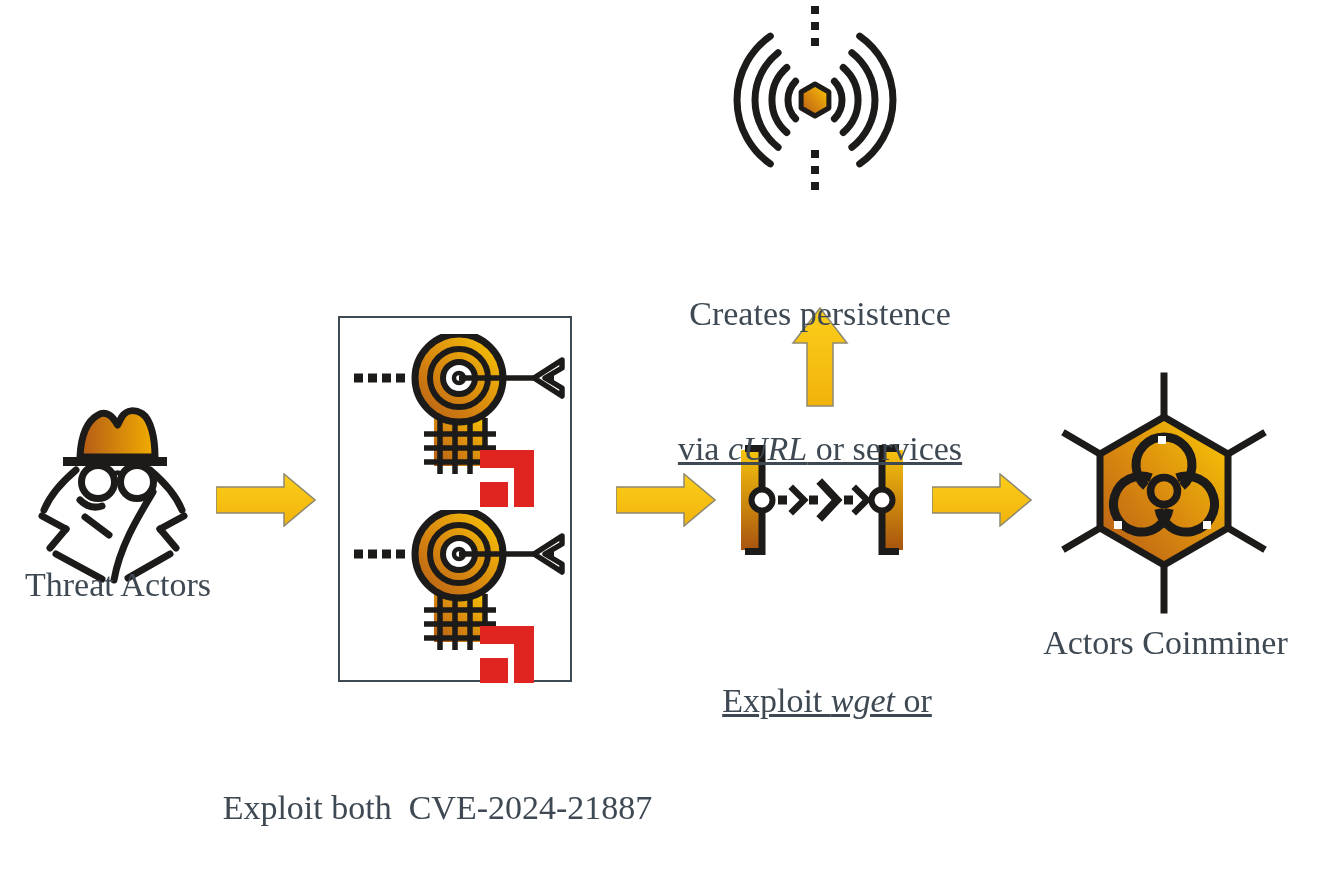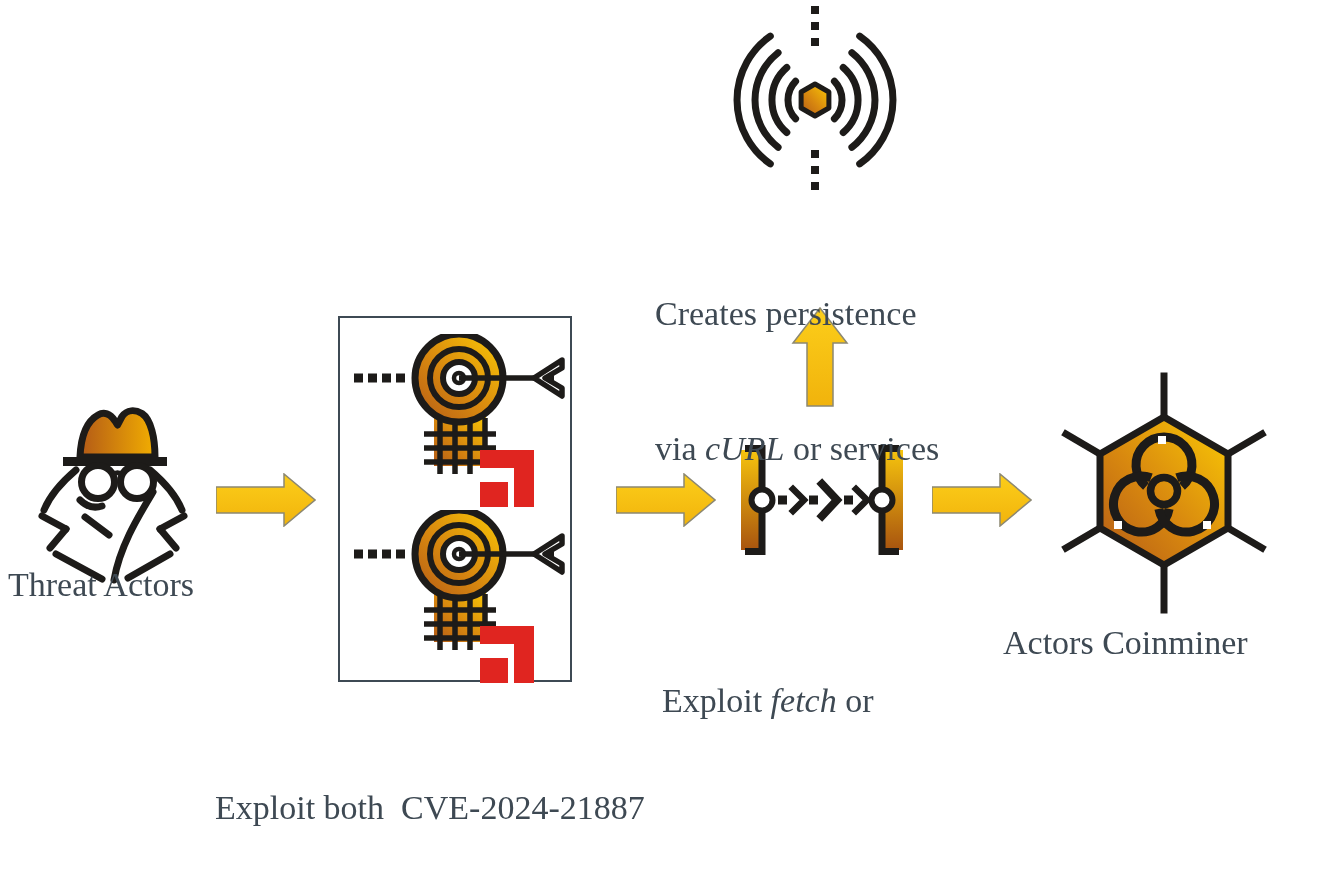"Creates persistence" .label { text-align: none -> center }
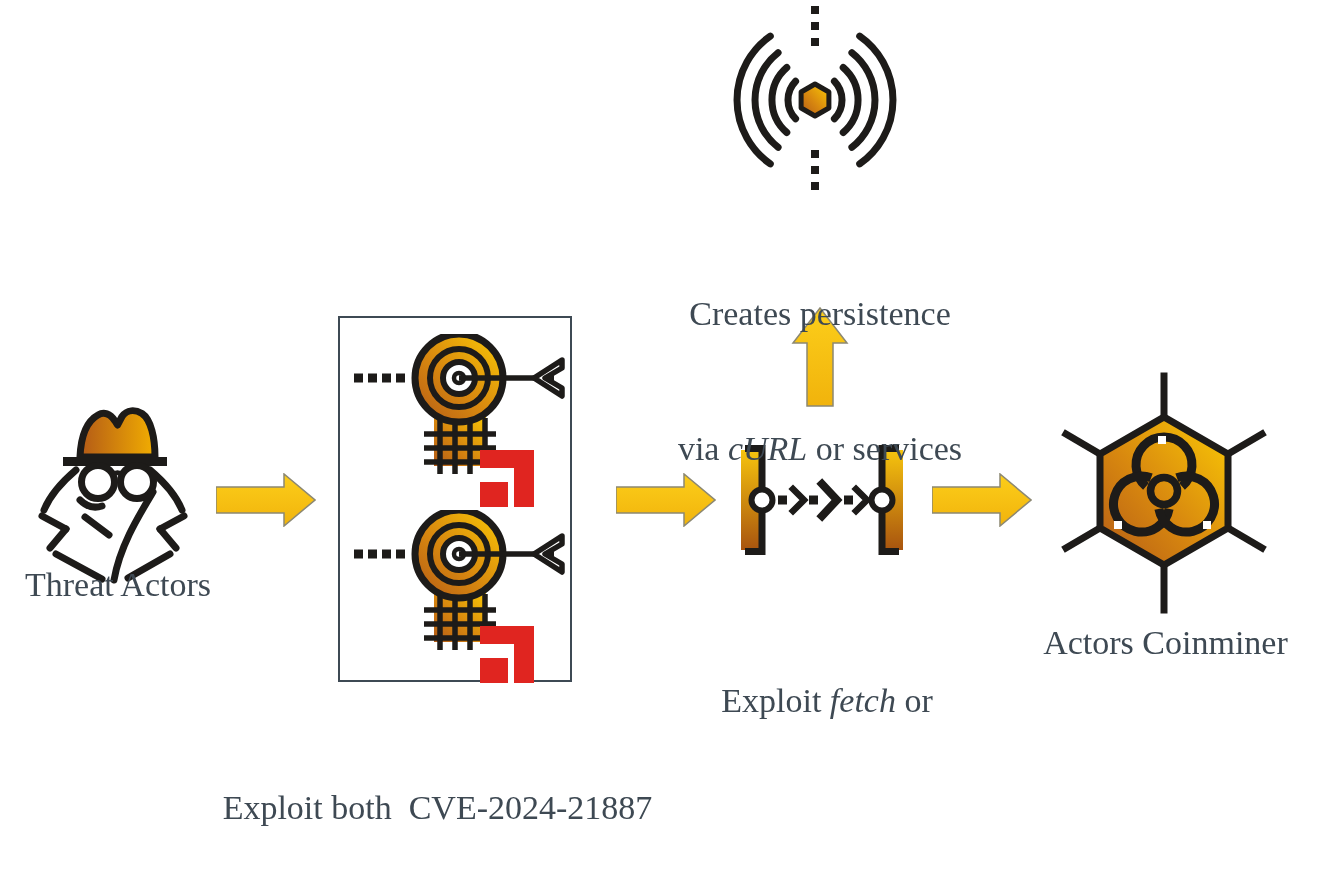"via" .label span { text-decoration: none -> underline }
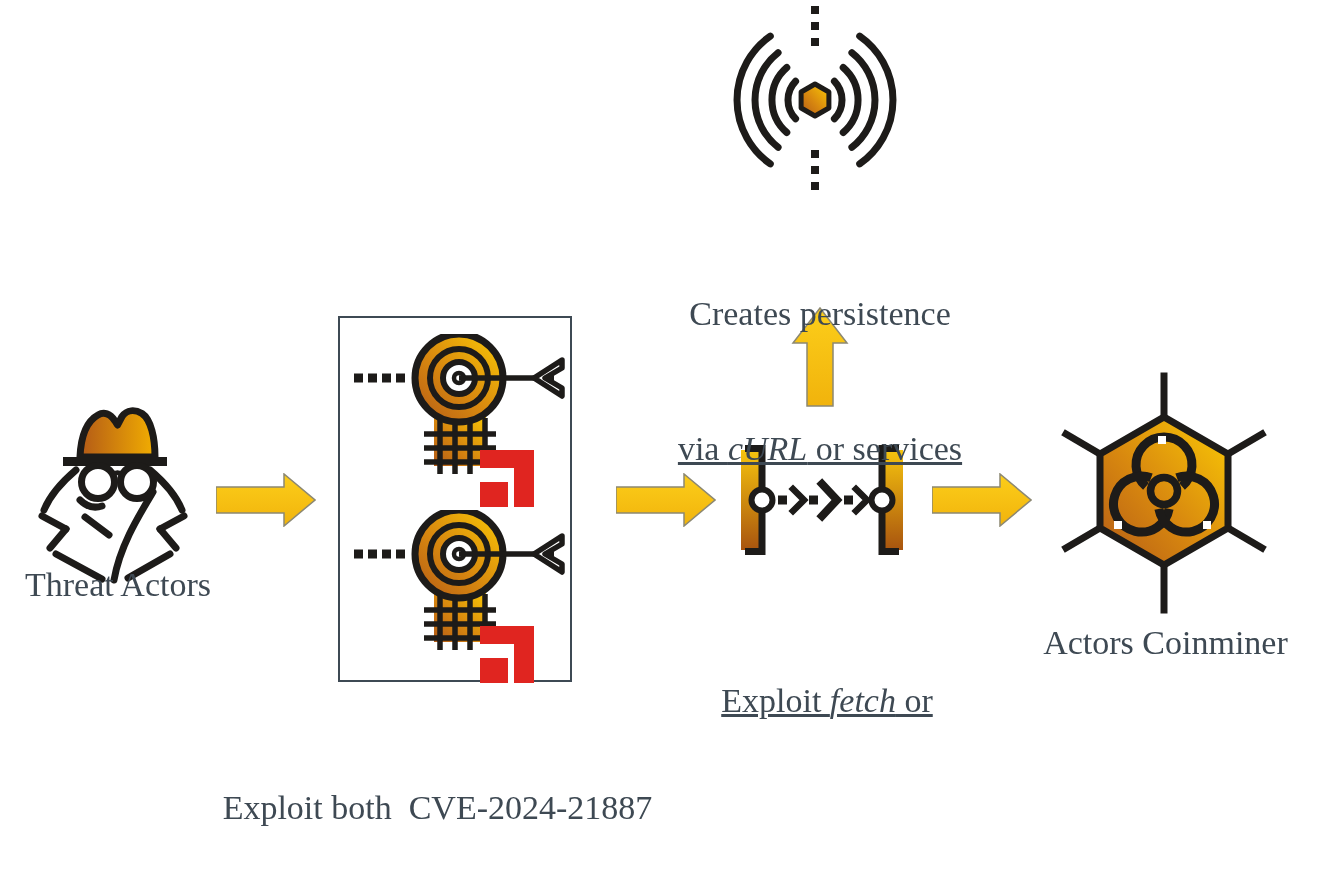"fetch" span.it { text: fetch -> wget }
